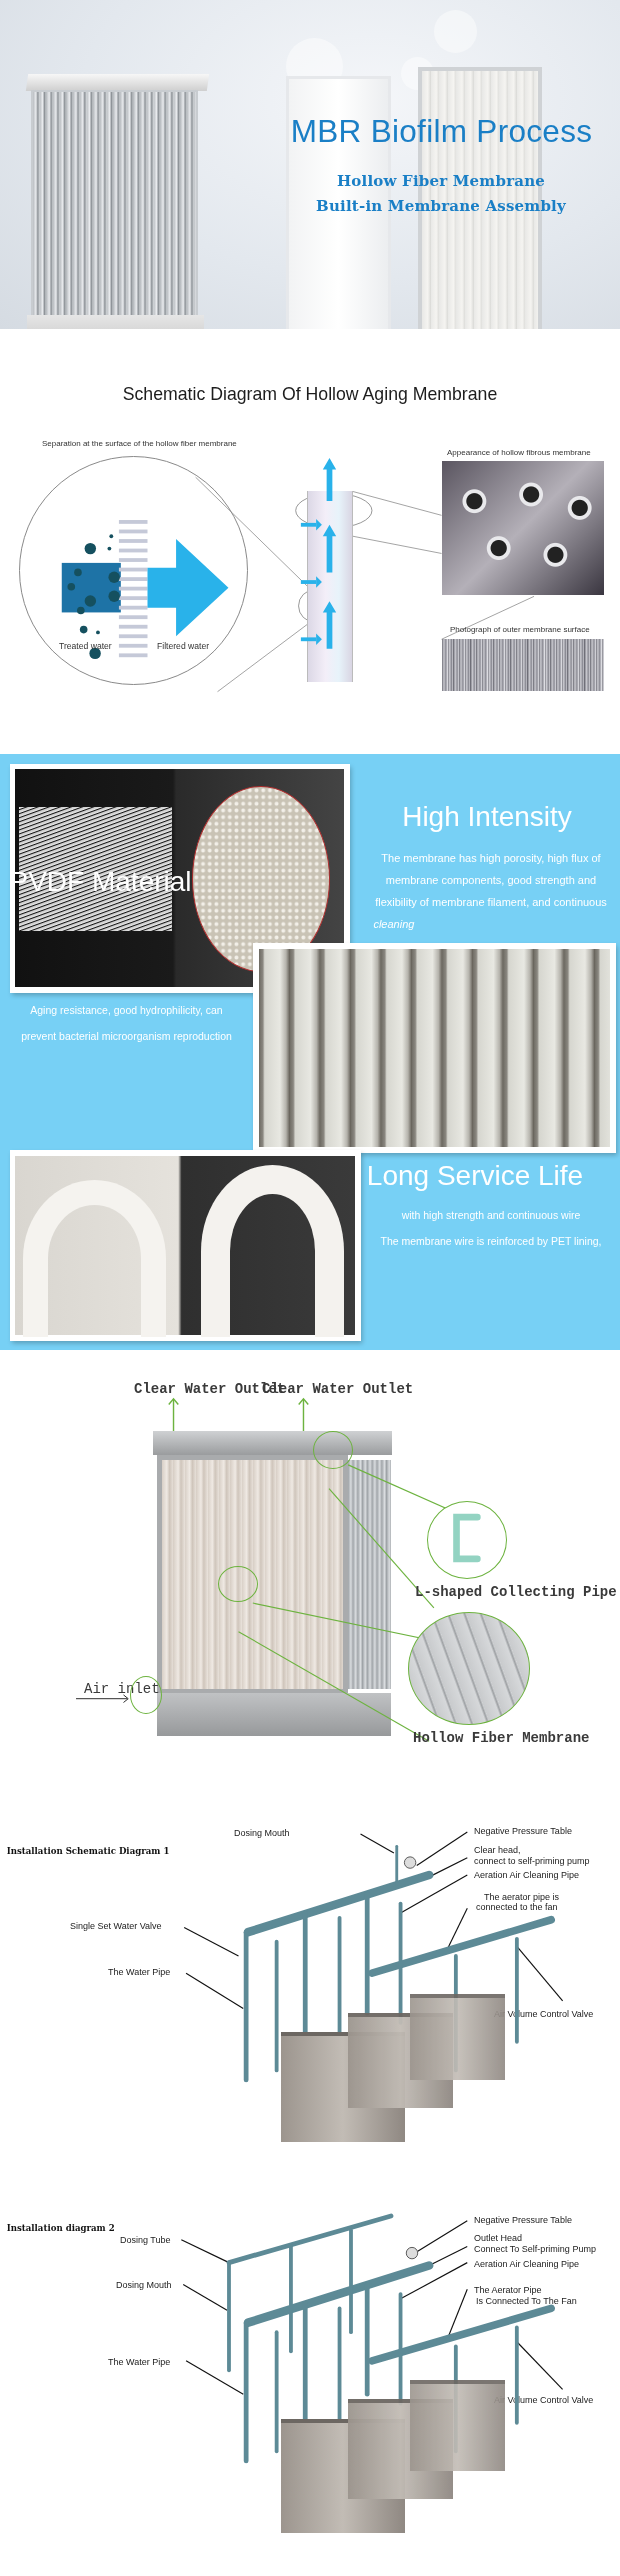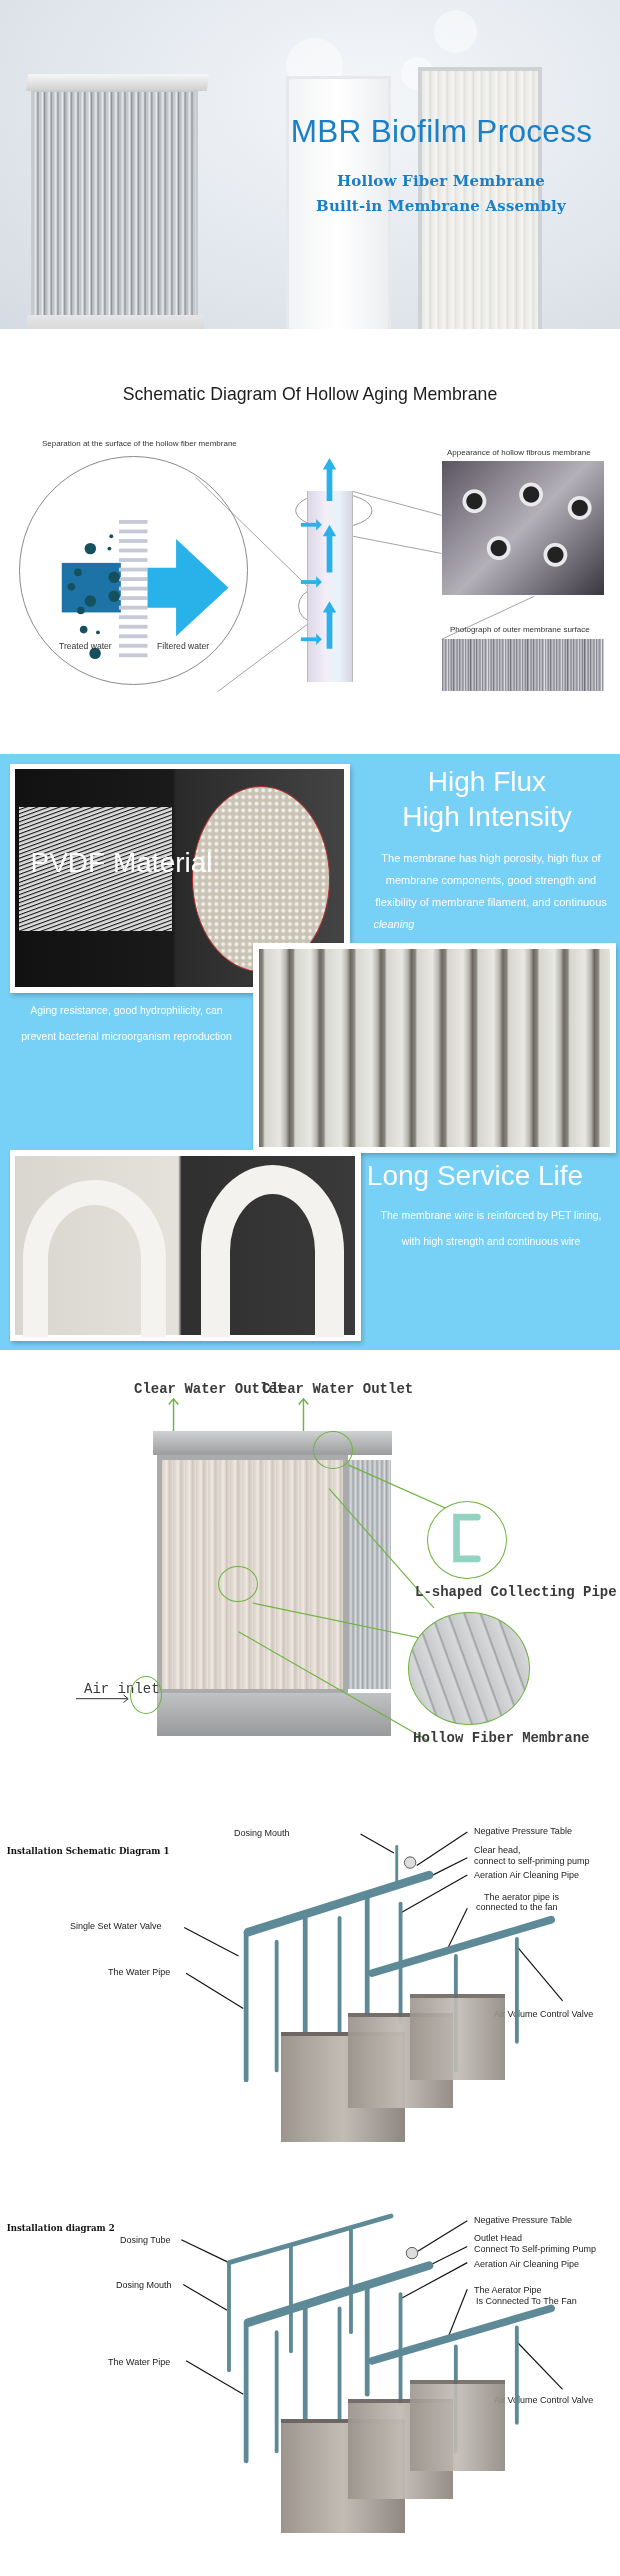"High Flux" div.feat-title { html: <div>High Flux</div> -> none }
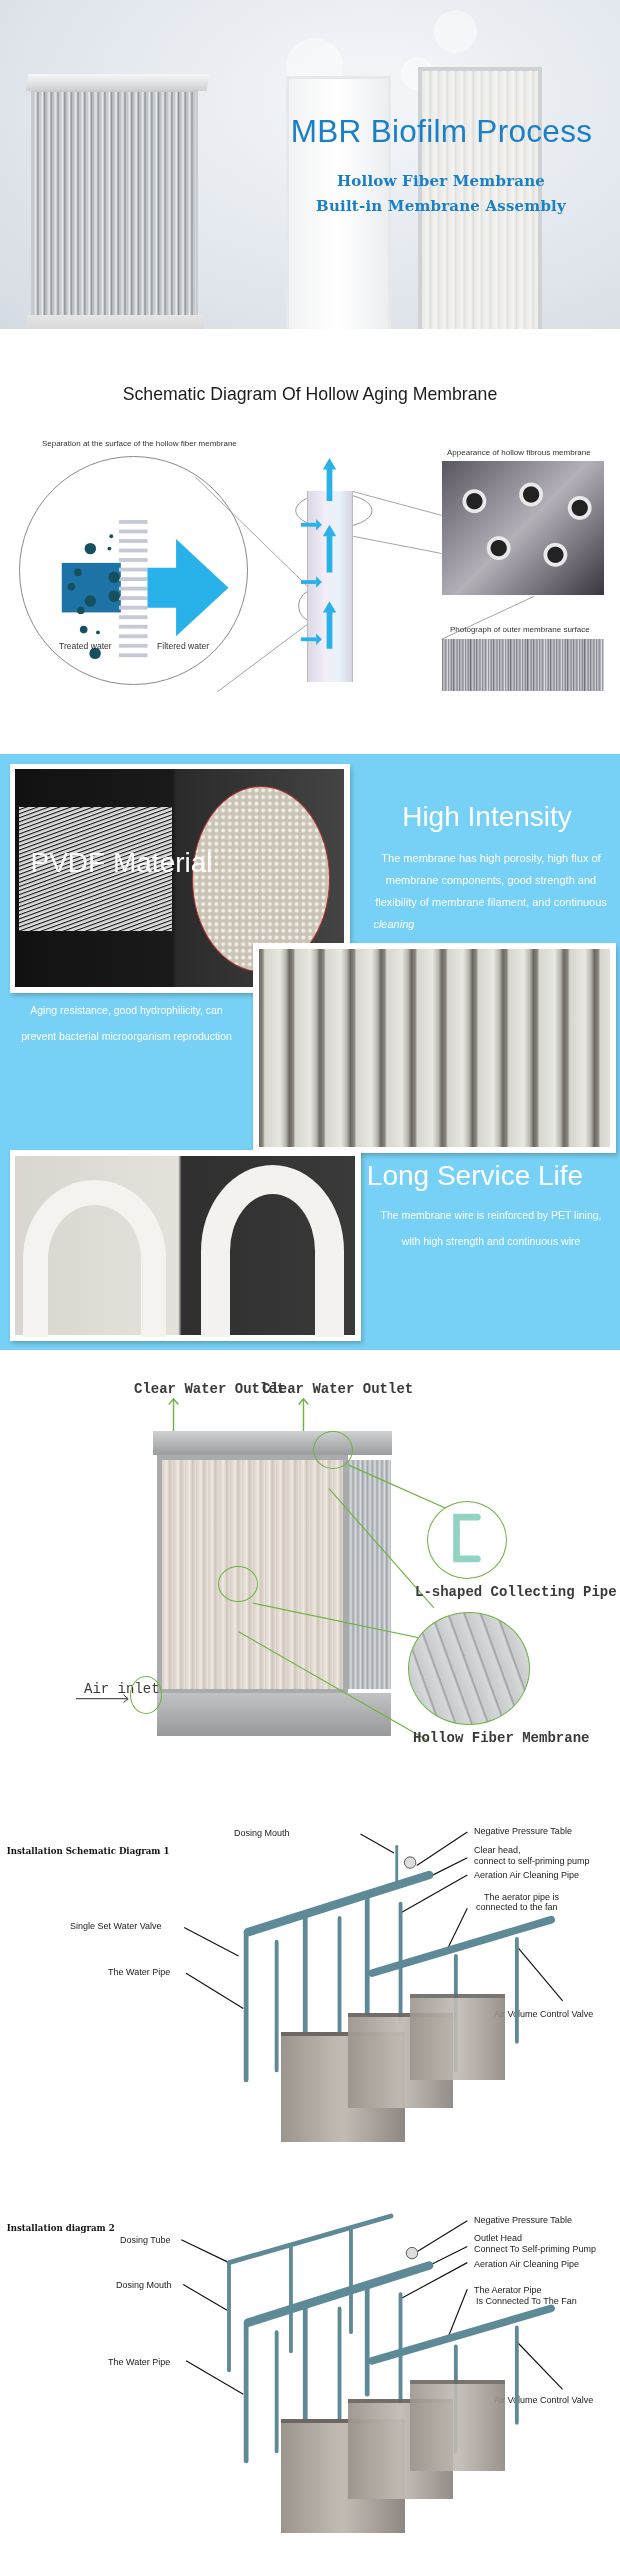"PVDF Material" div.feat-title { margin-top: 75px -> 94px; padding-left: 21px -> 0 }
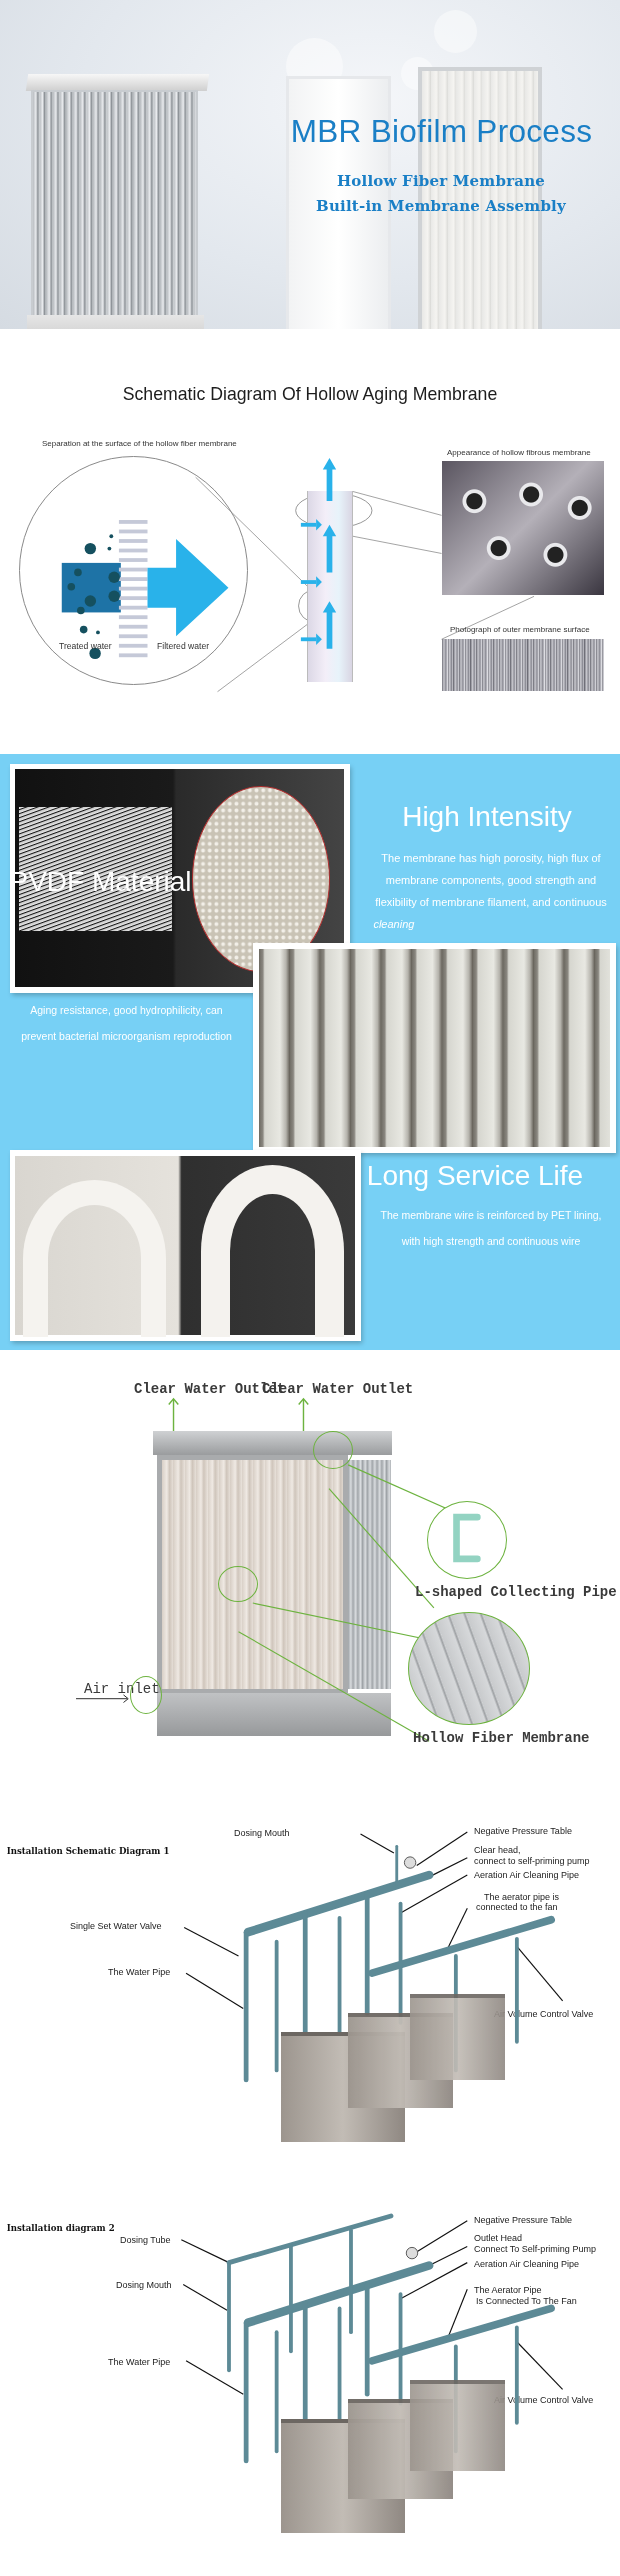"The membrane wire is reinforced" div { order: before "with high strength and continuous" -> after "with high strength and continuous" }
